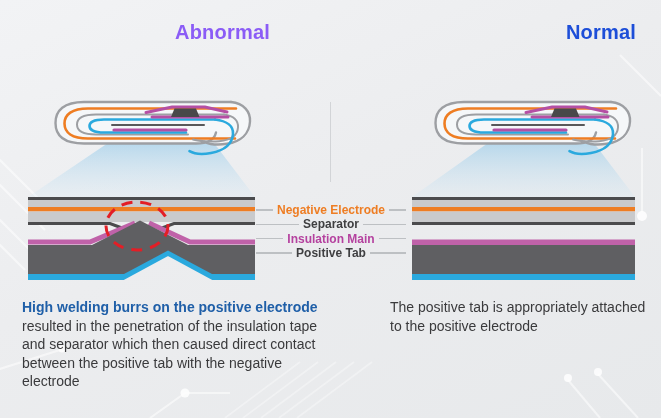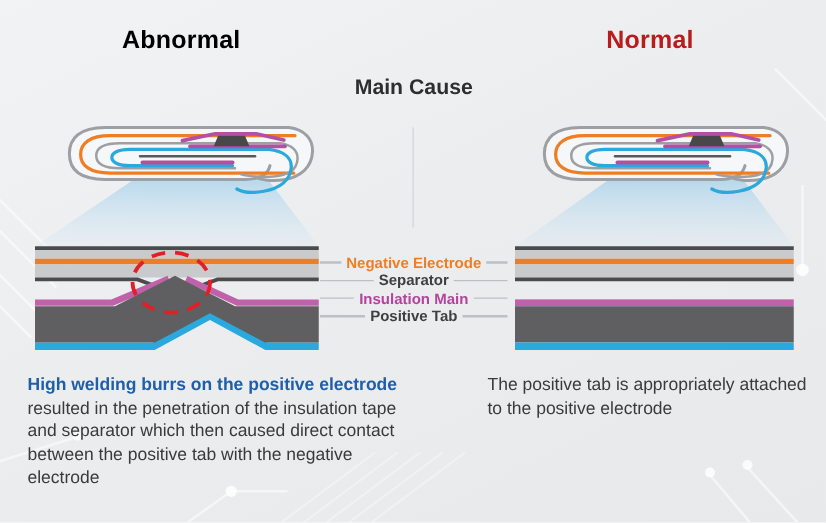"Abnormal" .title-abnormal { color: #000000 -> #8b5cf6; text-align: none -> right }
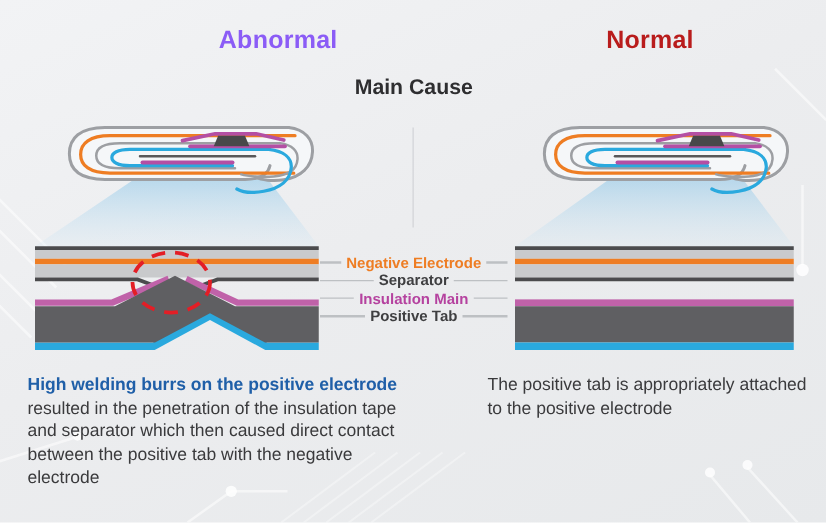"Normal" .title-normal { color: #b91c1c -> #1d4ed8; text-align: none -> right }
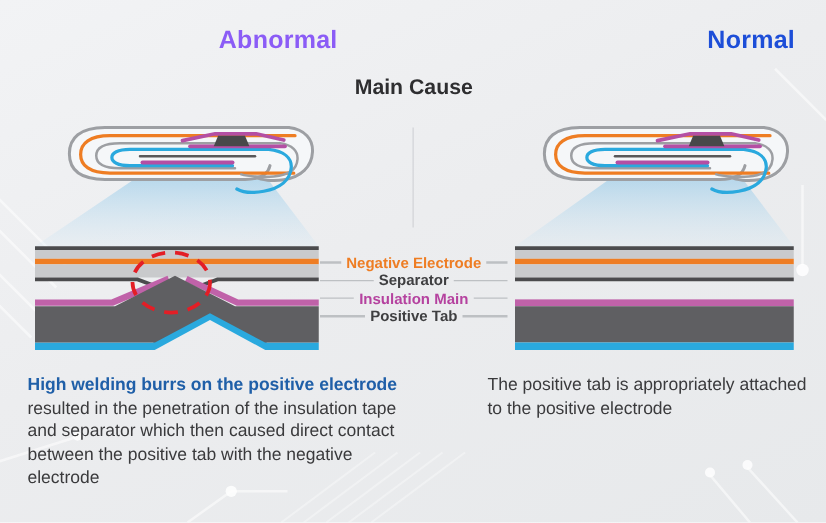"Main Cause" div.main-cause { html: <div>Main Cause</div> -> none }
